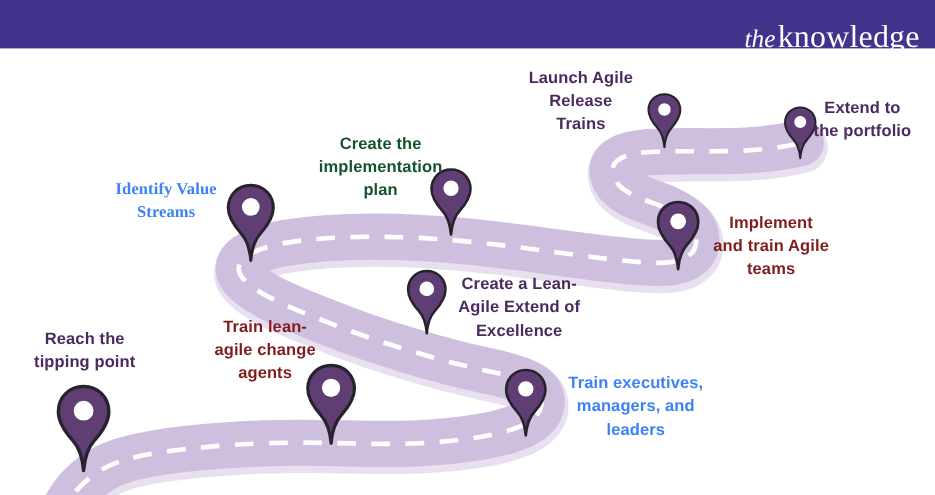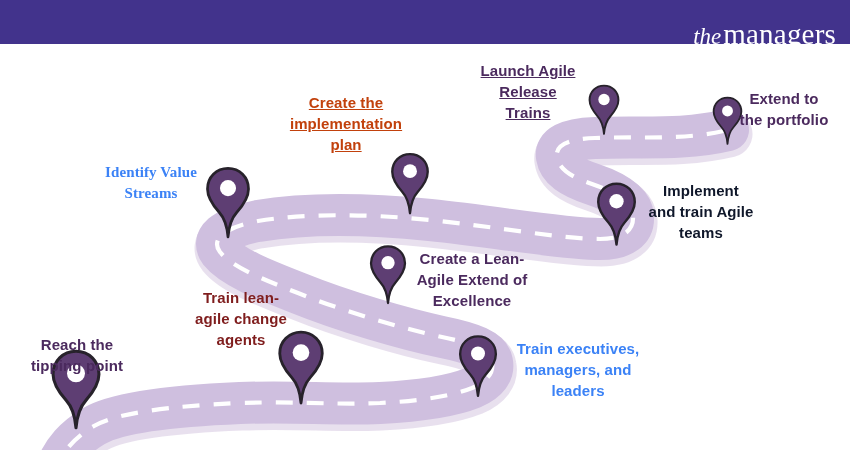"managers" span.logo-knowledge { text: managers -> knowledge }
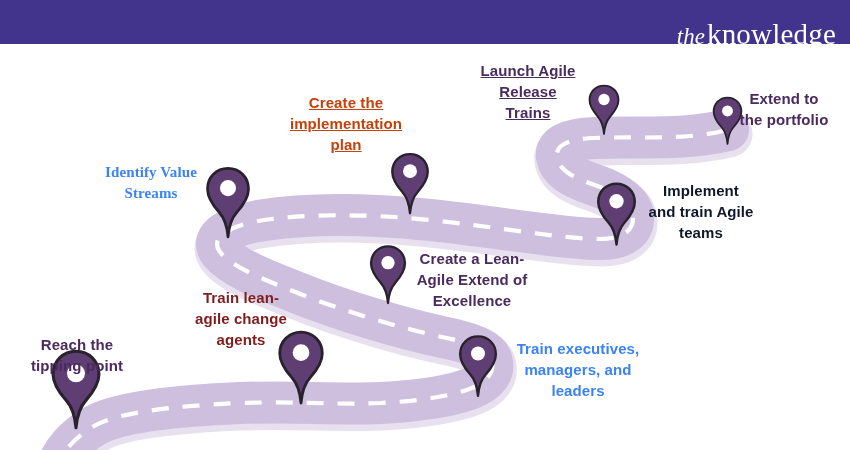"Launch Agile" div.step-label { text-decoration: underline -> none }
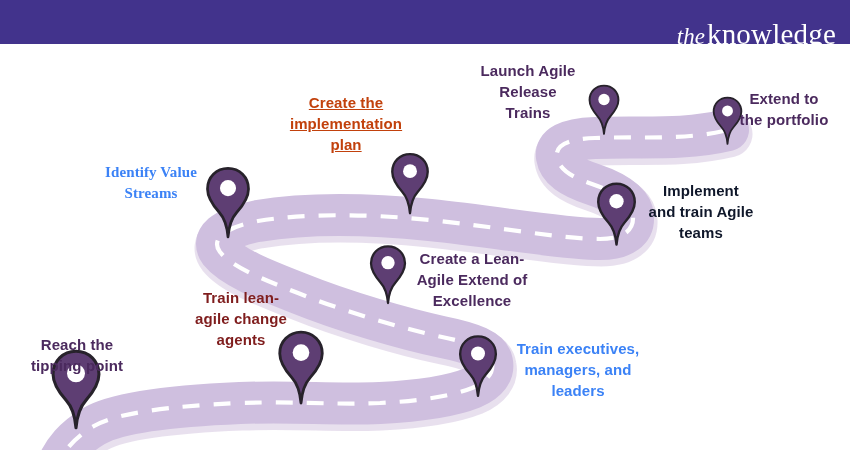"Create the" div.step-label { color: #c2410c -> #14532d; text-decoration: underline -> none; top: 92px -> 120px }
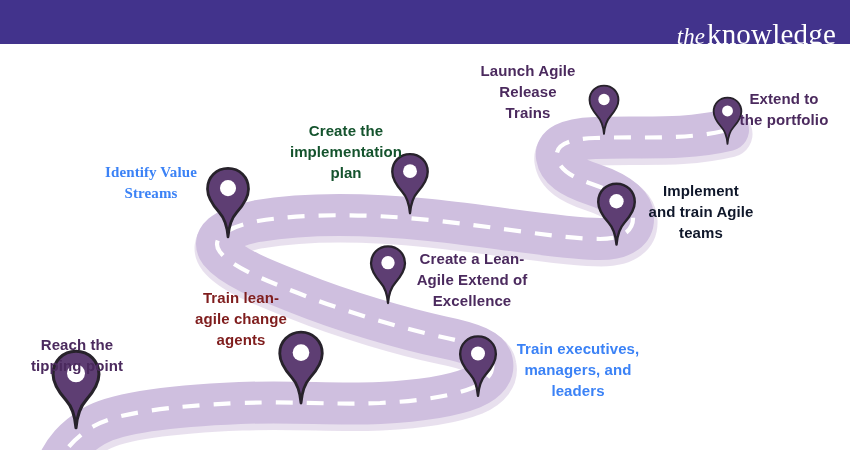"Implement" div.step-label { color: #0f172a -> #7f1d1d; top: 180px -> 192px }
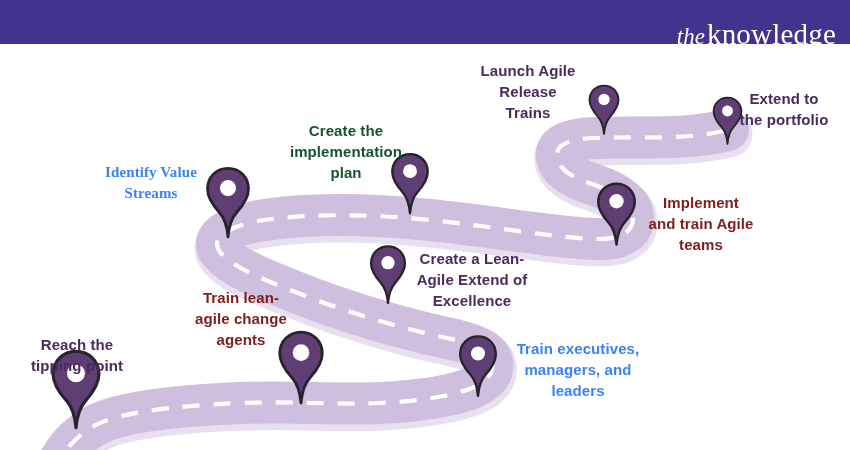"Reach the" div.step-label { margin-top: 36px -> none }
